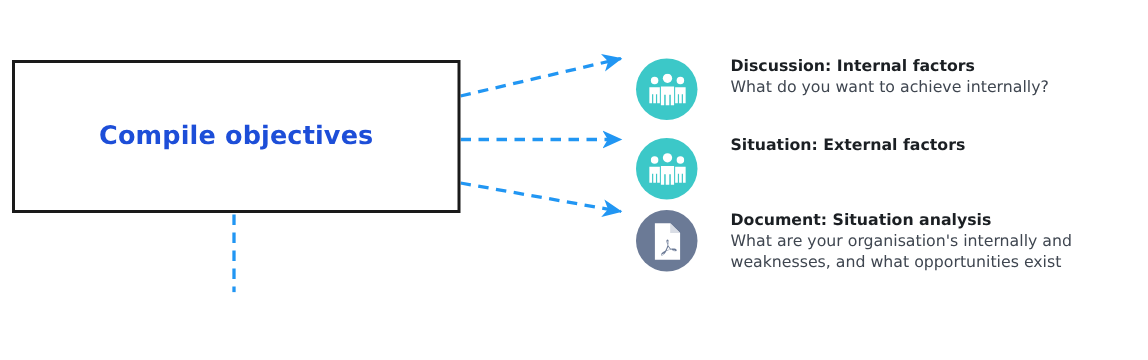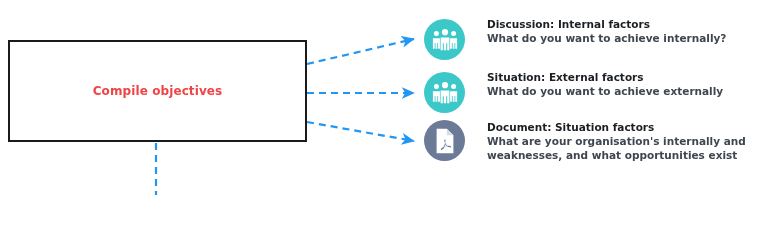"Discussion: Internal factors" .outcome-row { margin-top: none -> 20px }
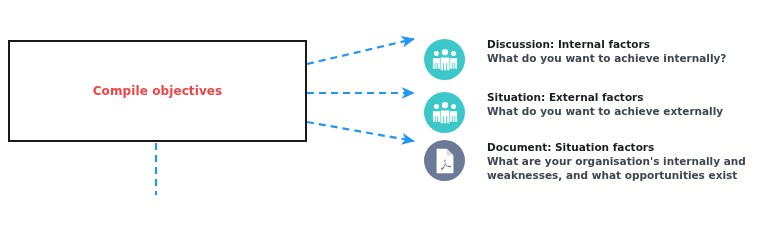"What do you want to" .outcome-desc { font-weight: bold -> normal }
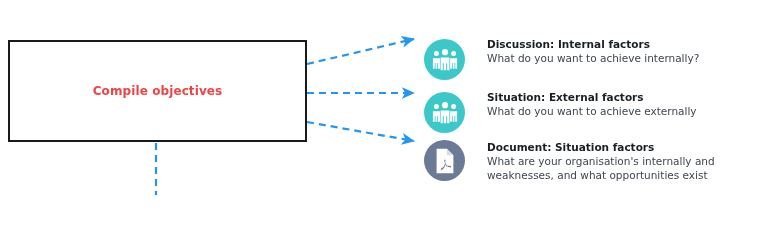"Compile objectives" .process-box-label { color: #ef4444 -> #1d4ed8; font-size: 12px -> 17px }
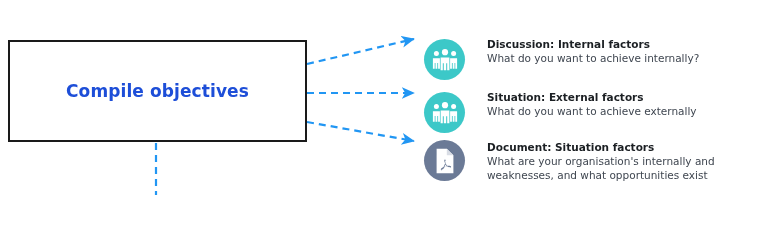"What do you want to achieve externally" div.outcome-desc { html: <div>What do you want to achieve externally</div> -> none }
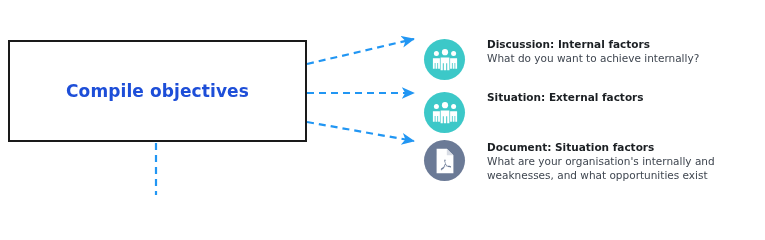"Document: Situation factors" div.outcome-title { text: factors -> analysis }
